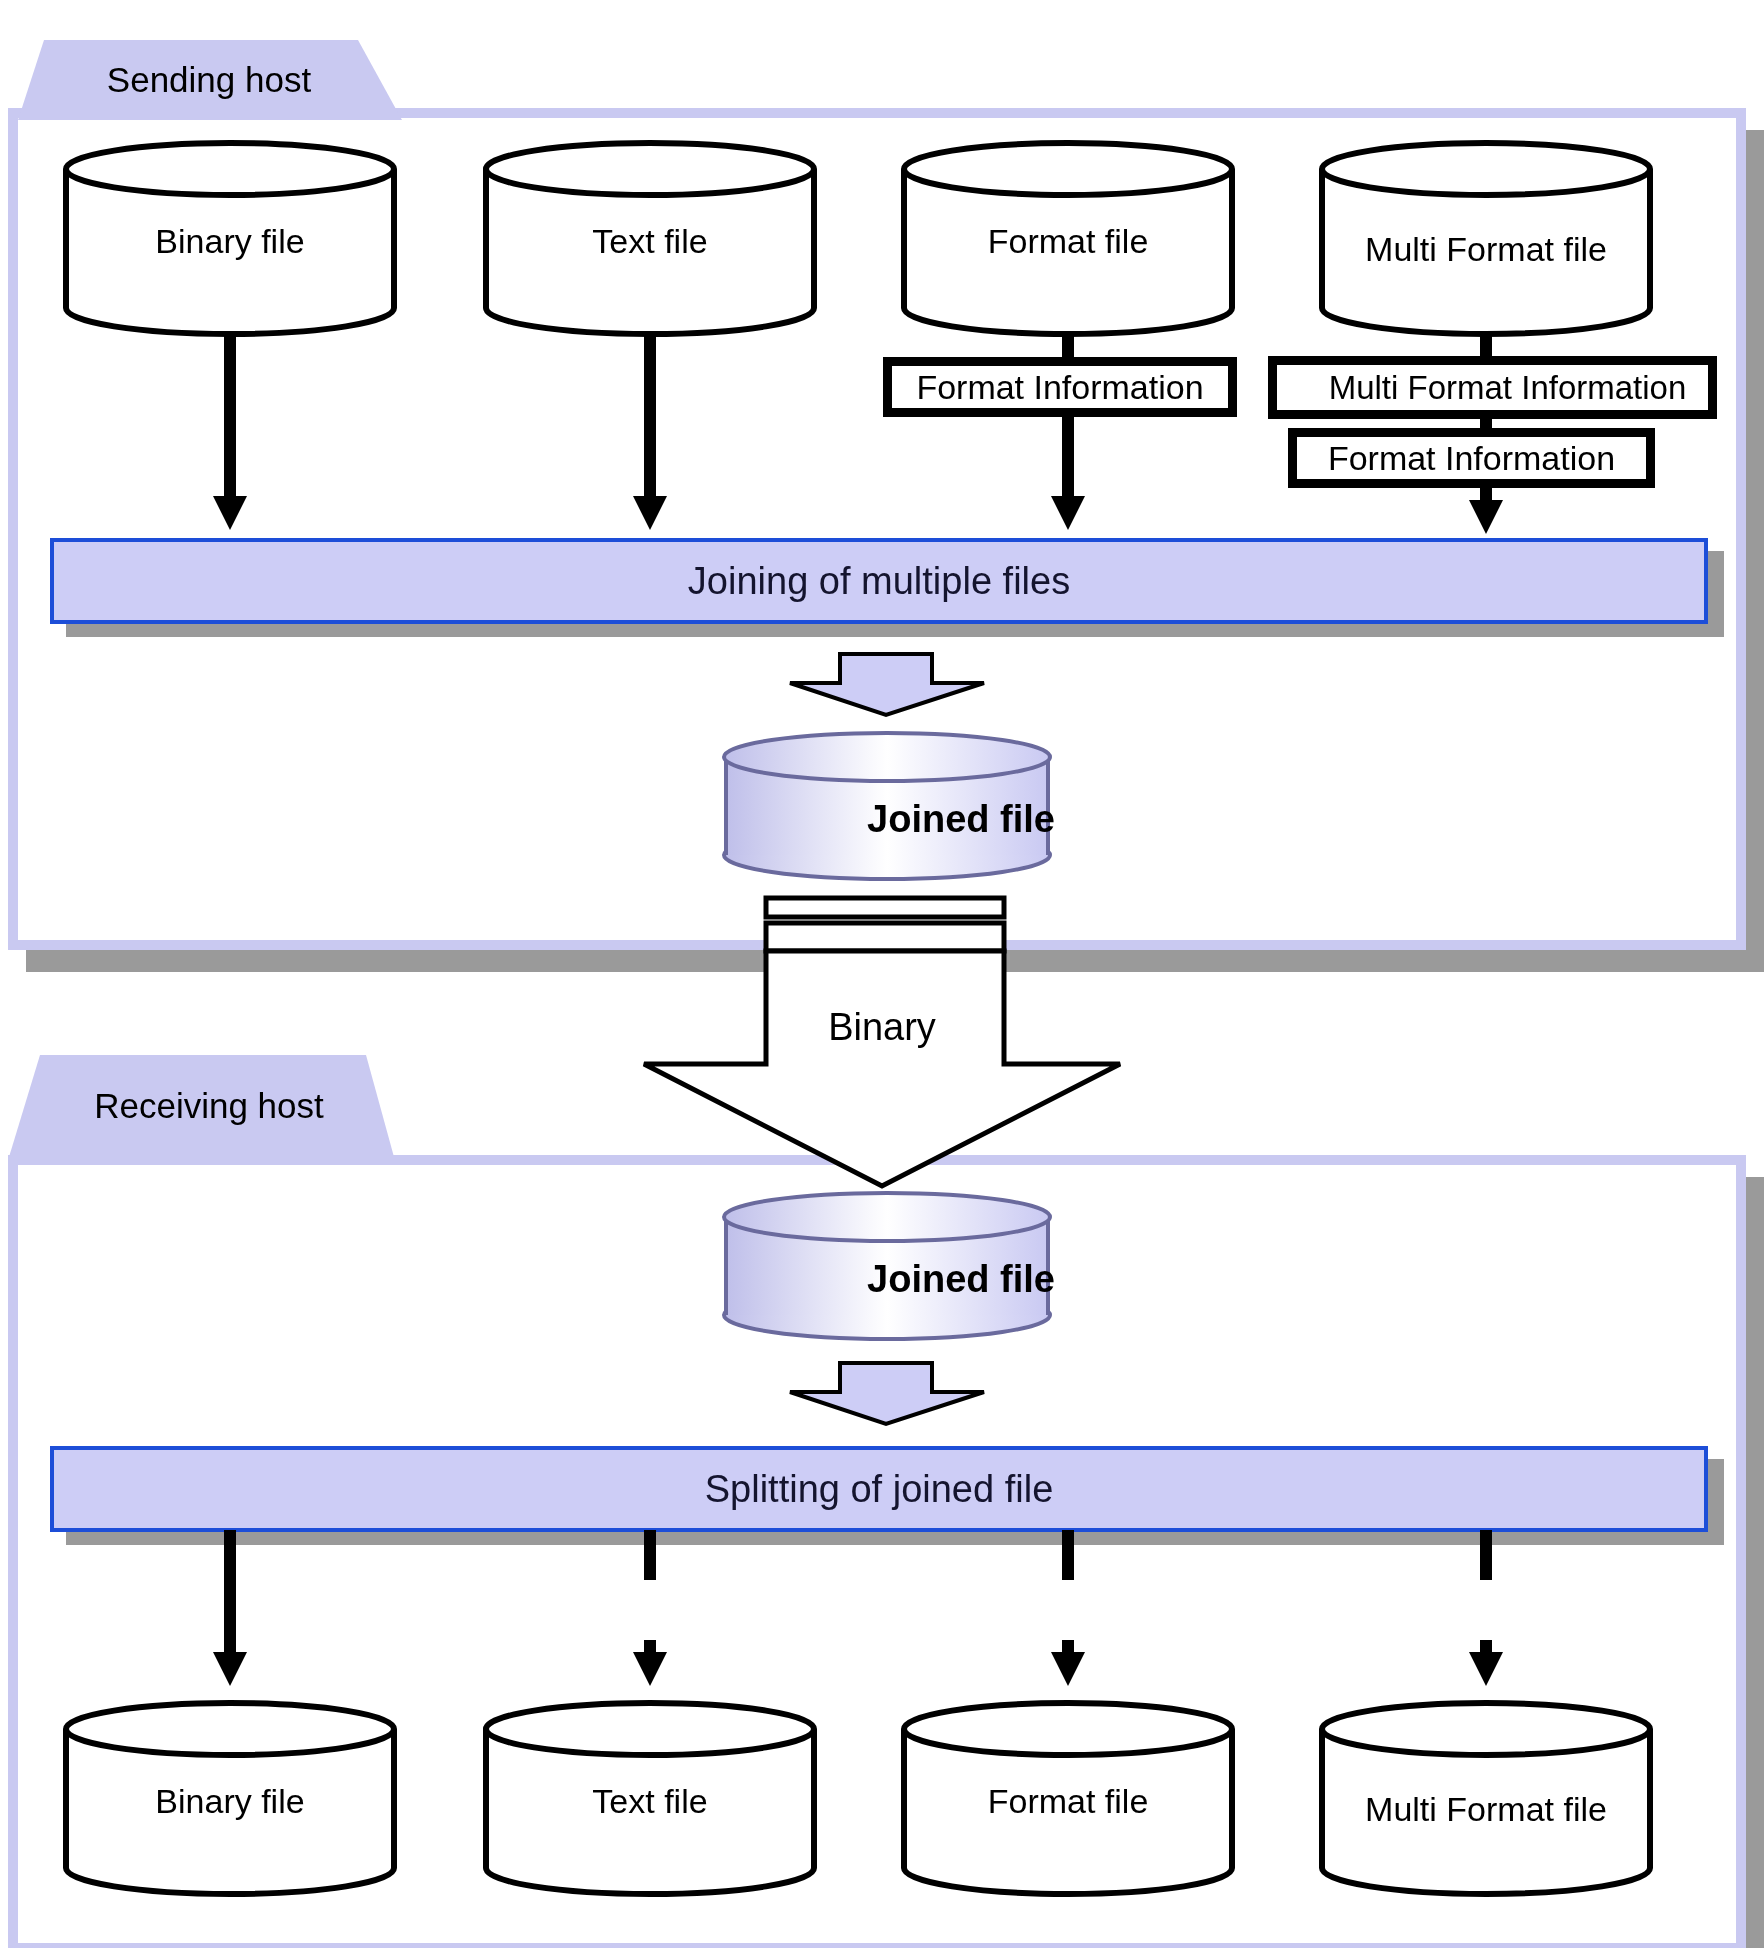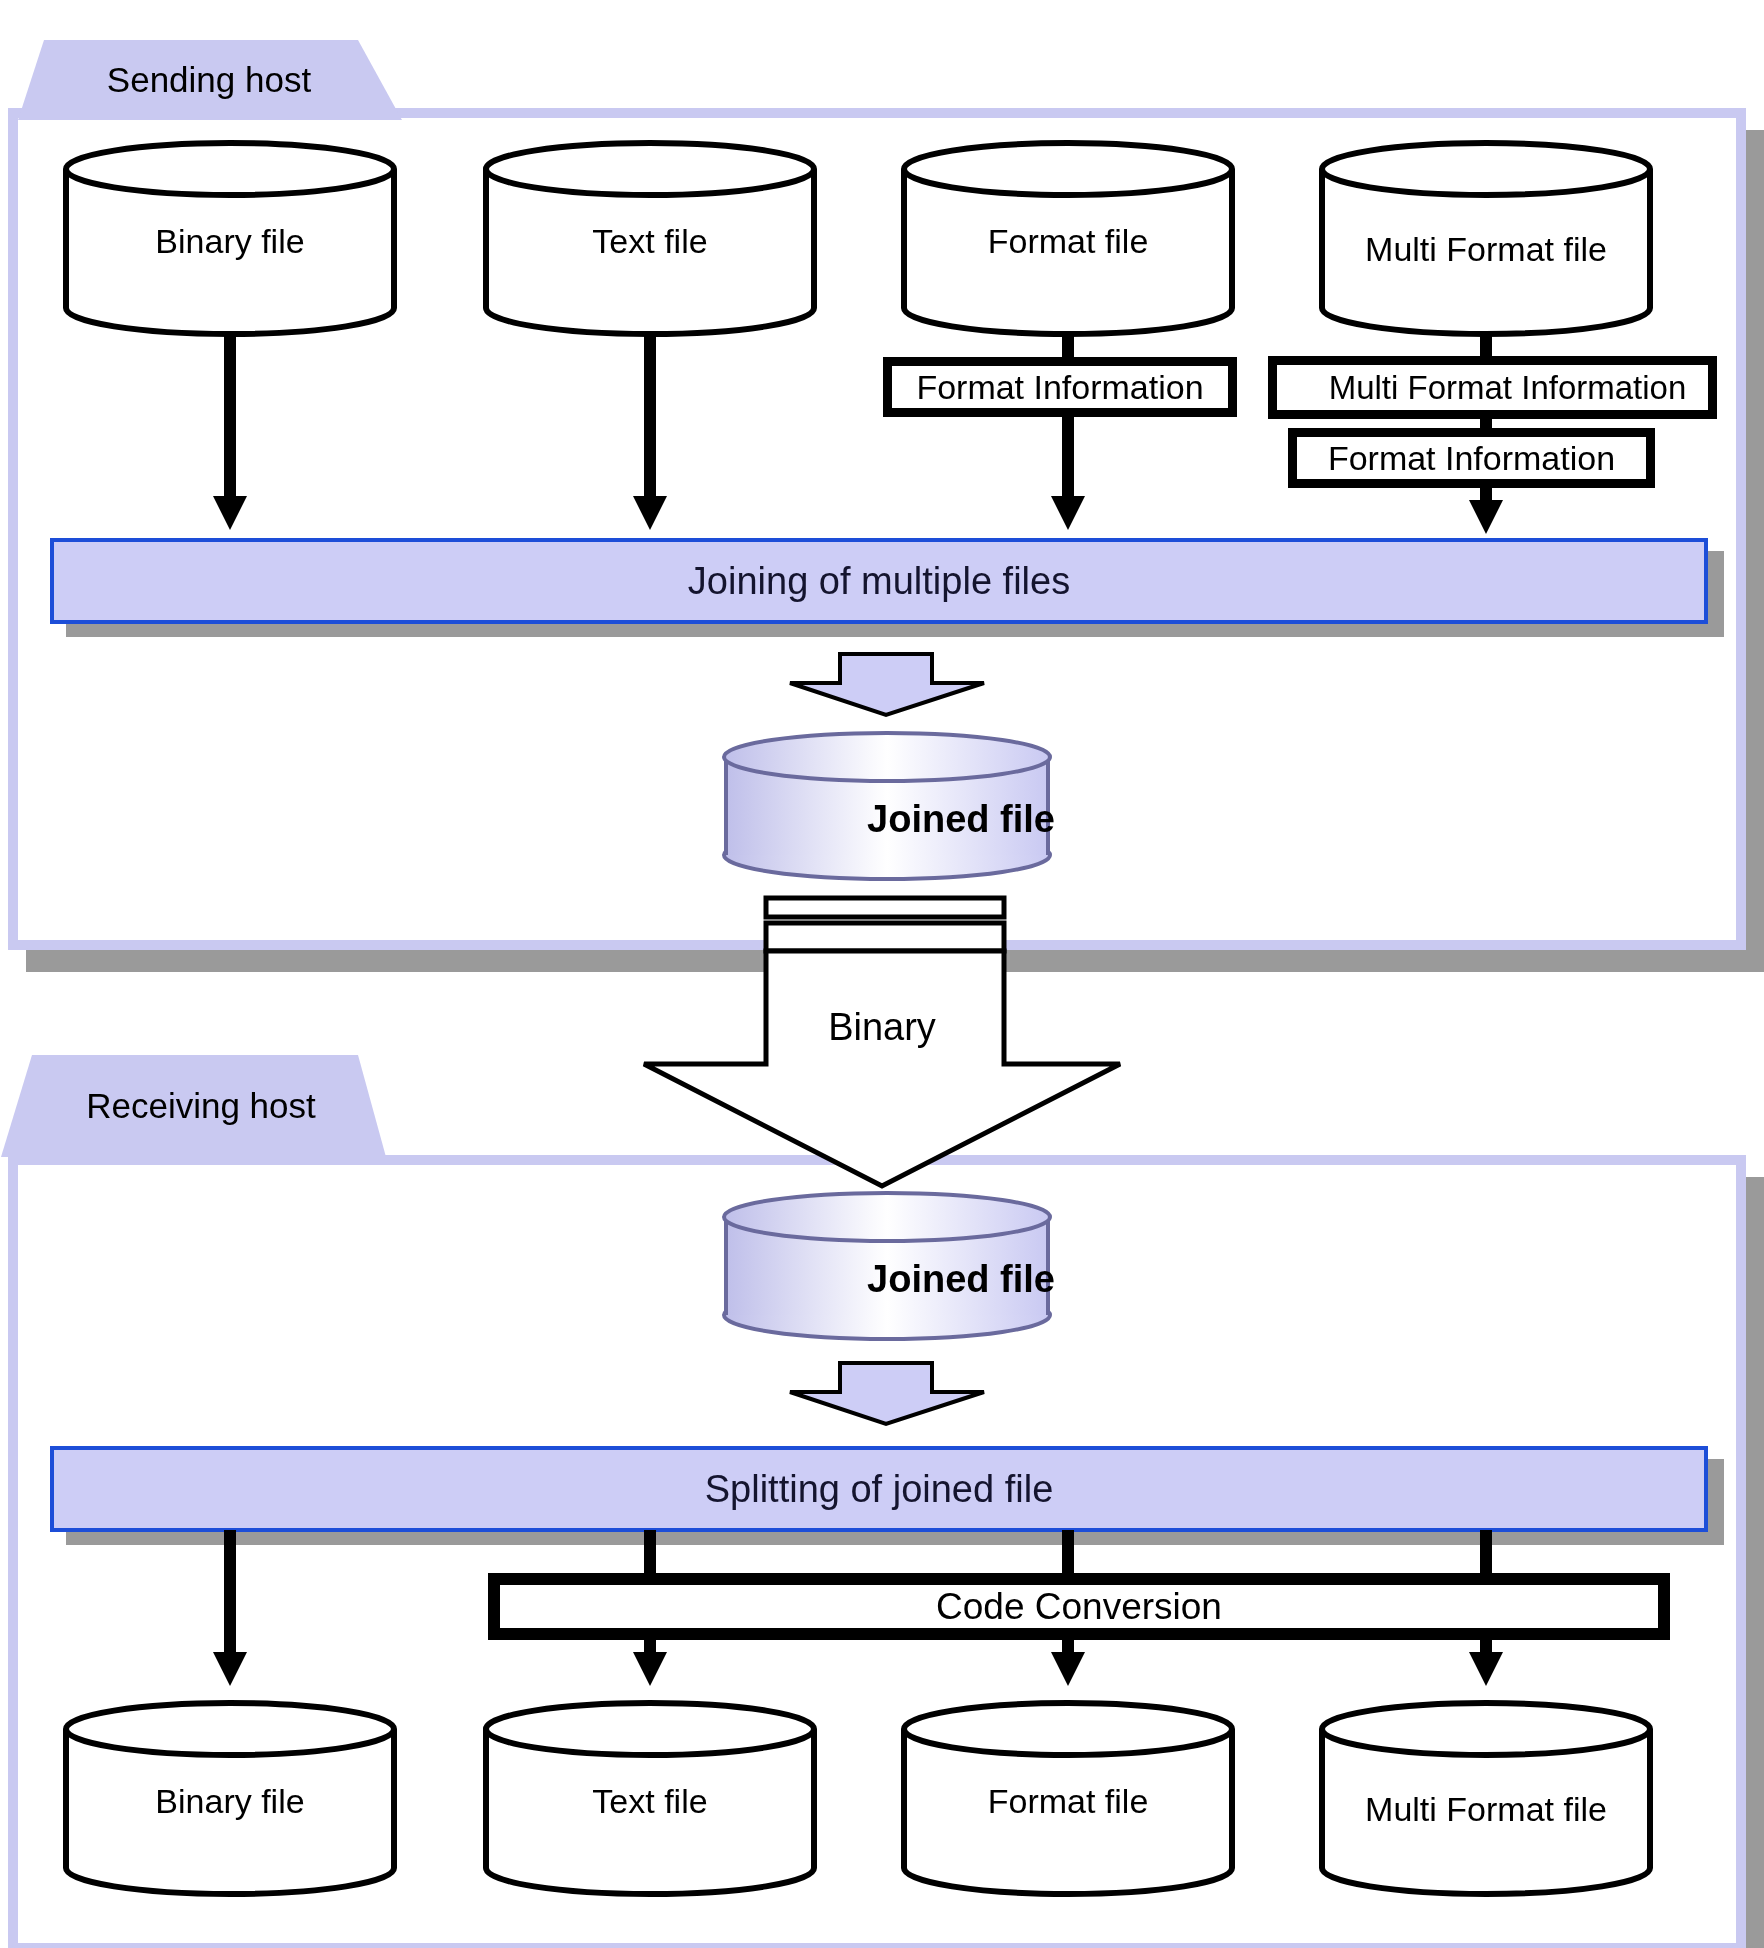"Receiving host" div.tab { left: 0 -> 8px }
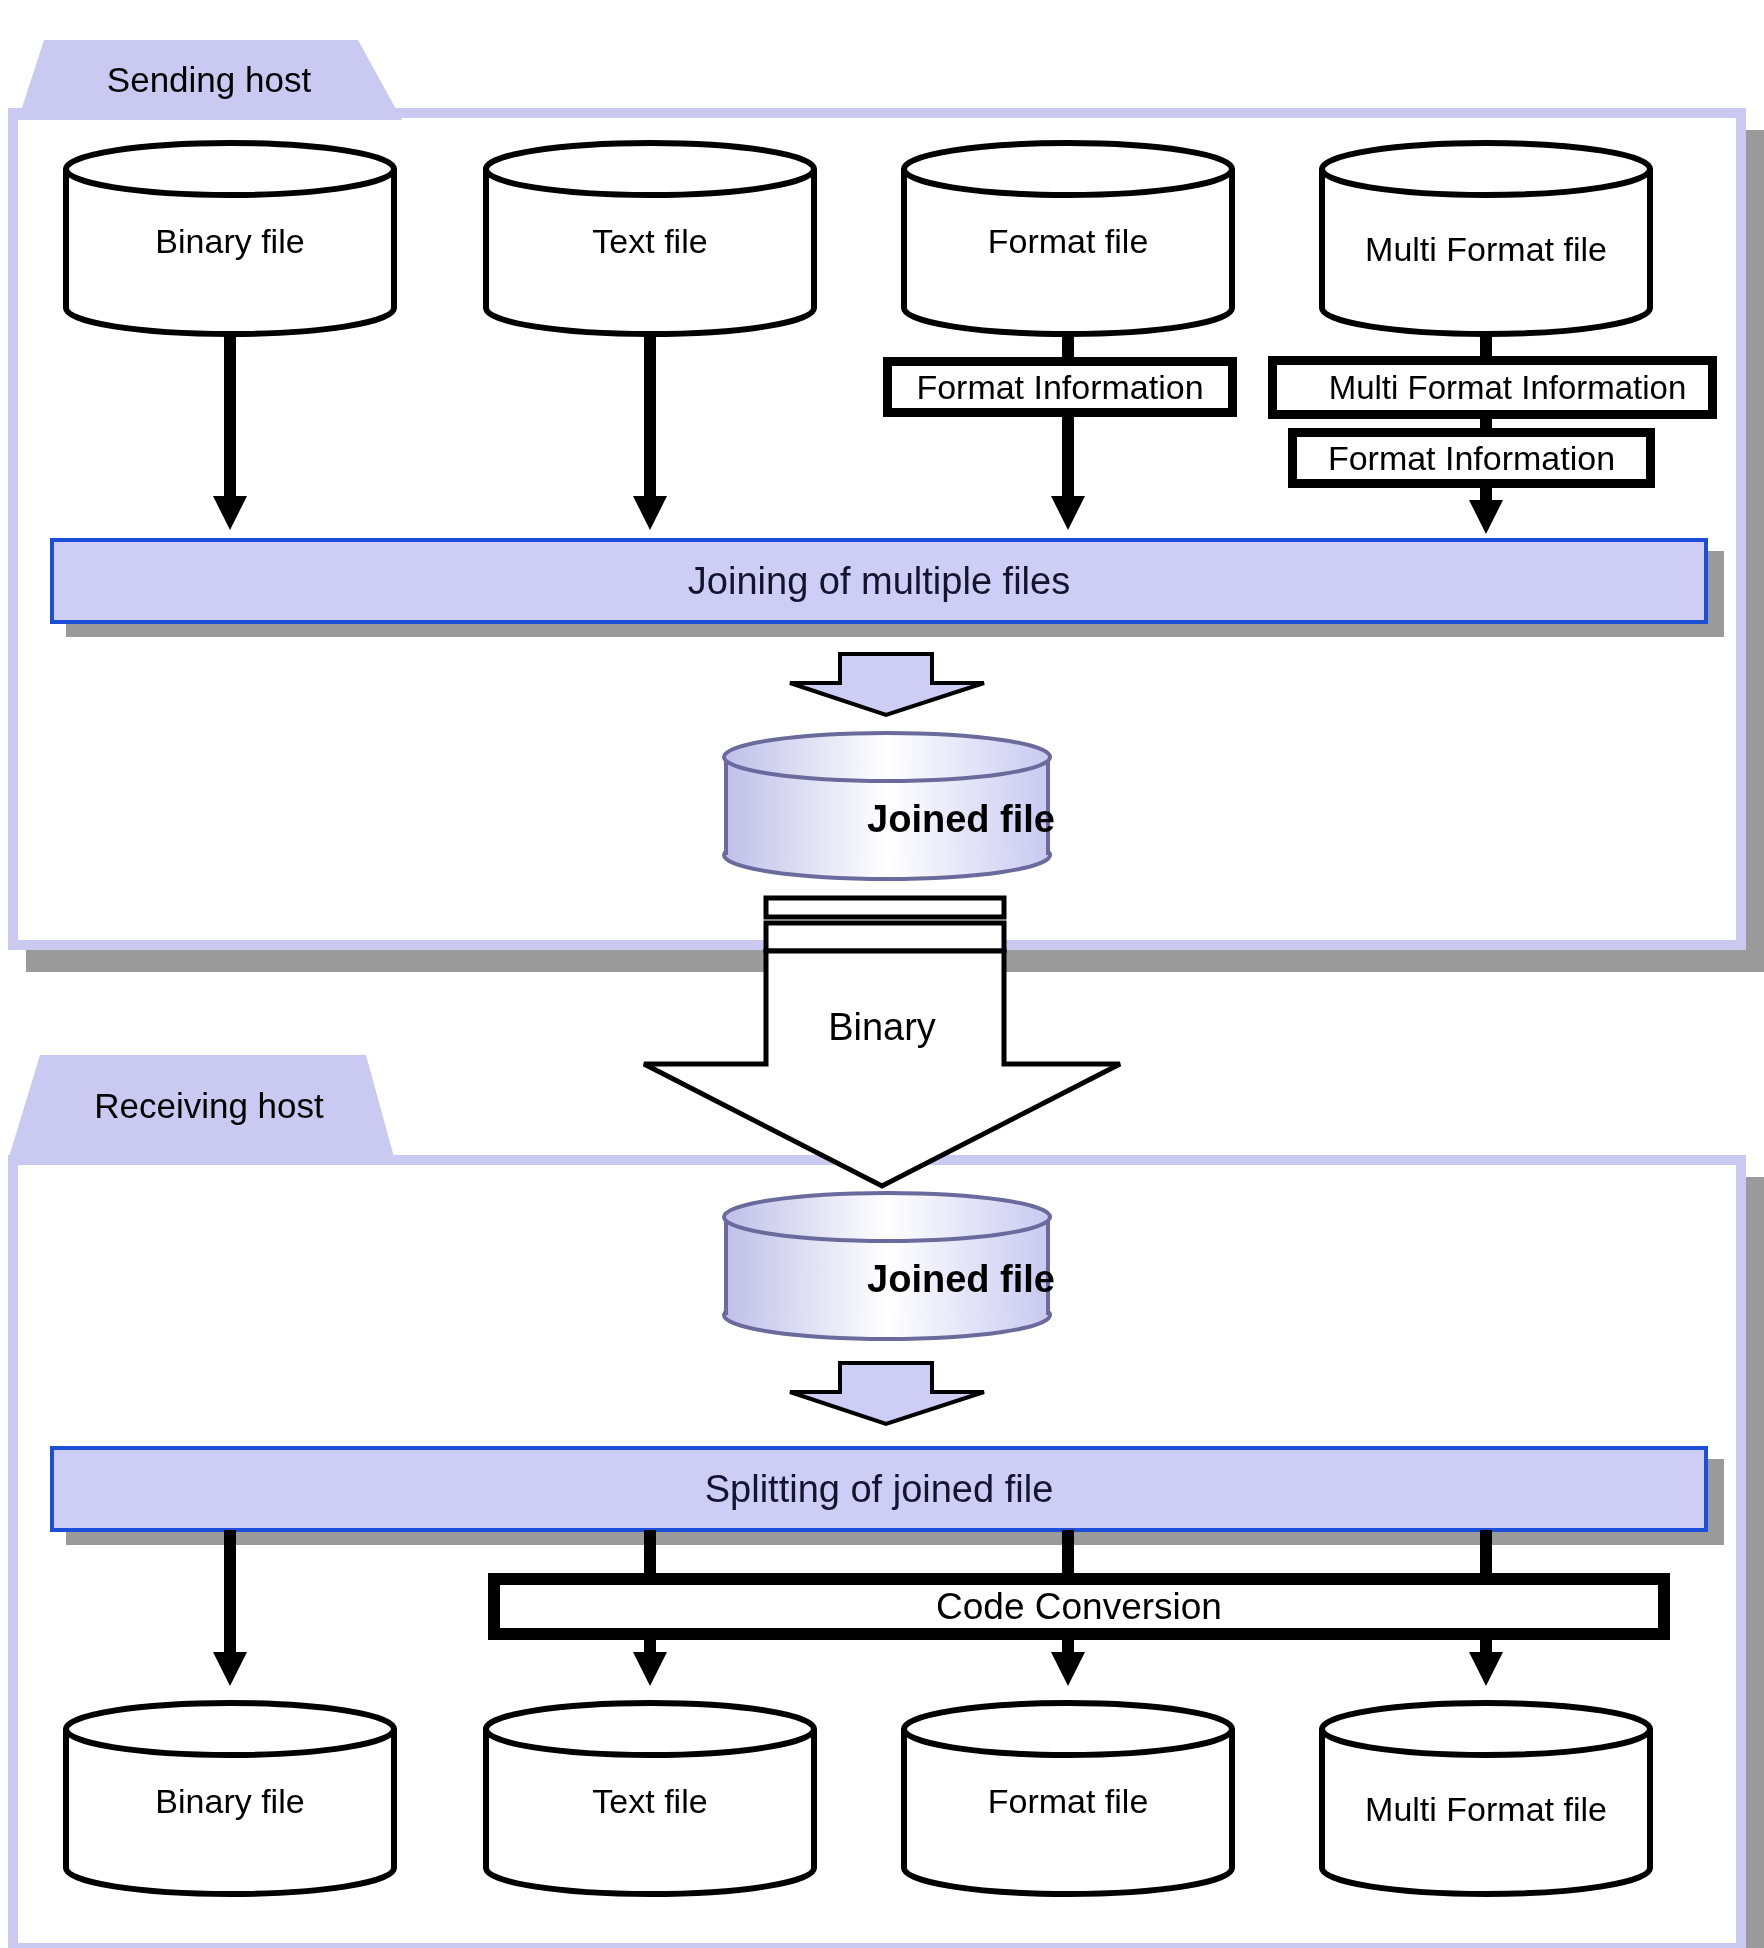"Code Conversion" div.ibox { html: <div> <span>Code Conversion</span> </div> -> none }
